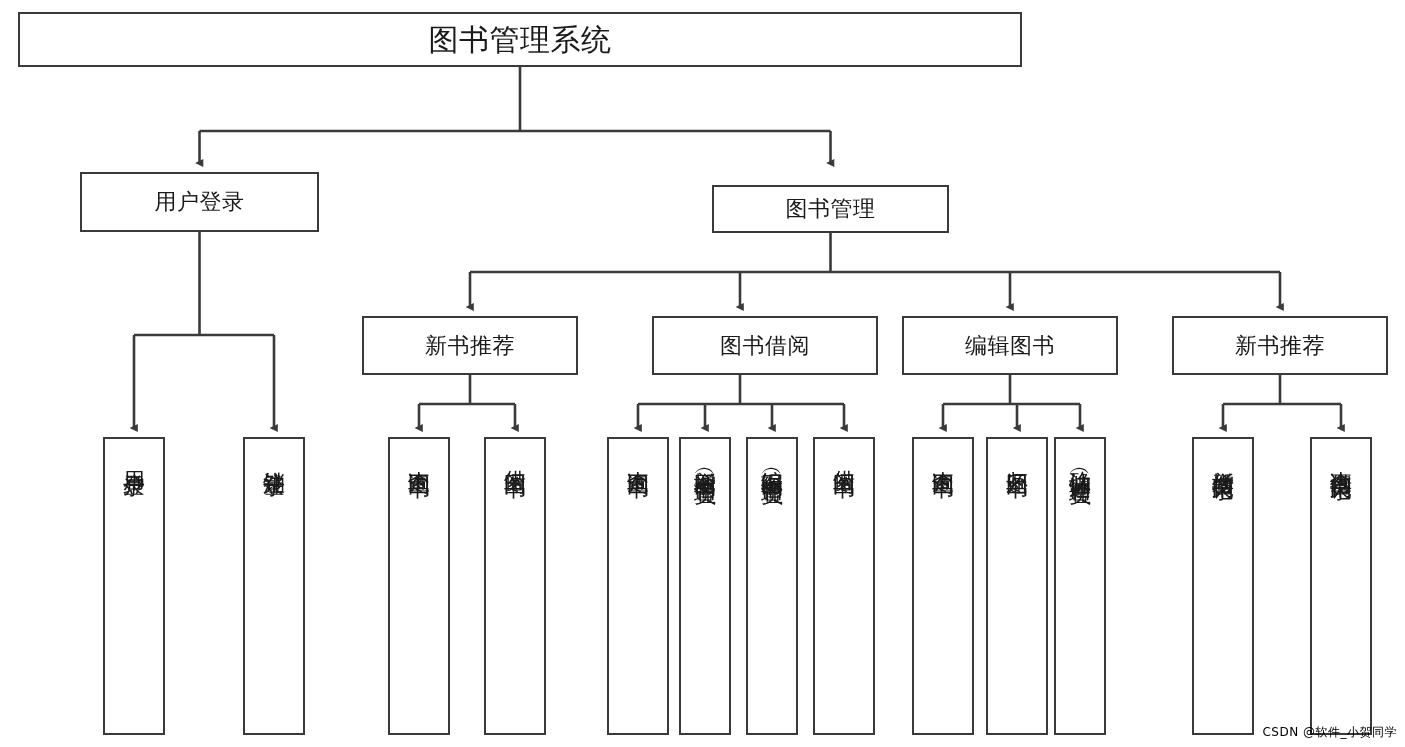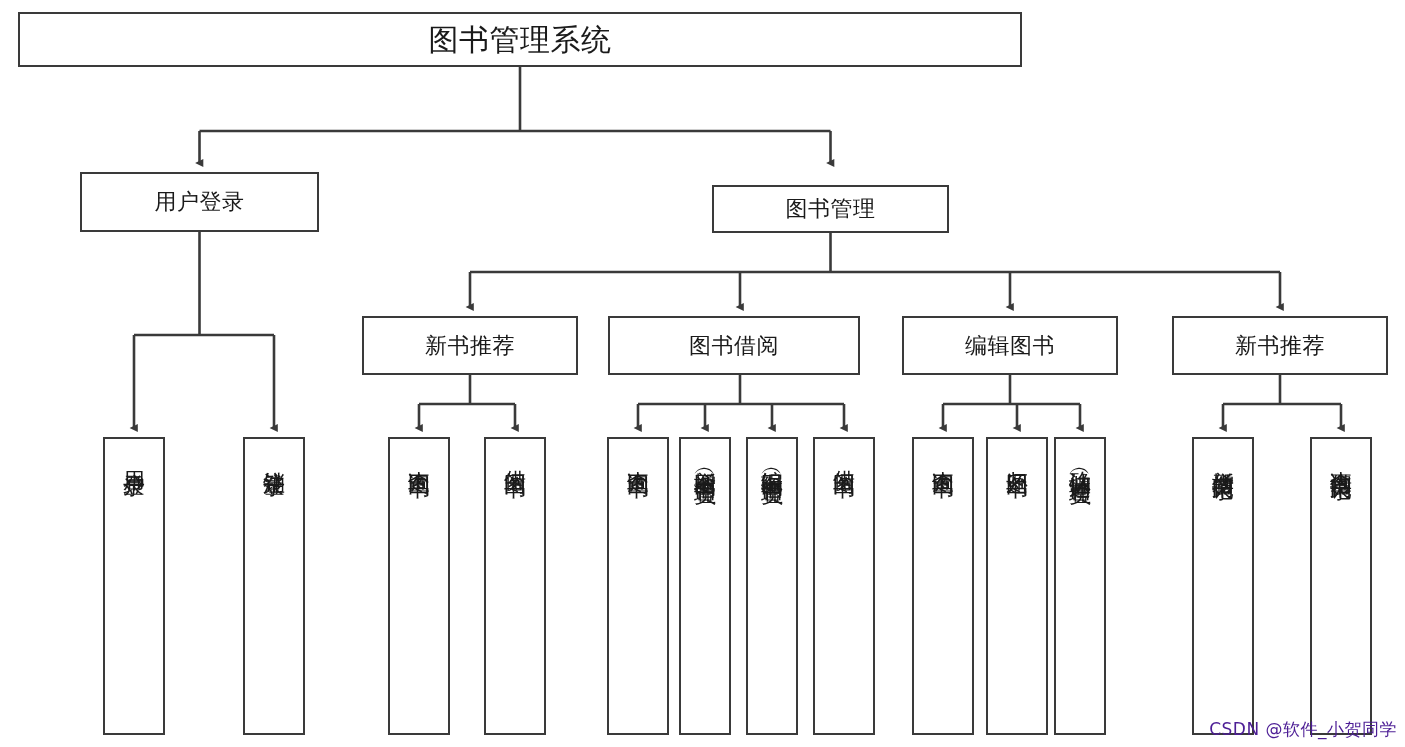"图书借阅" div.node { left: 608px -> 652px; width: 252px -> 226px }
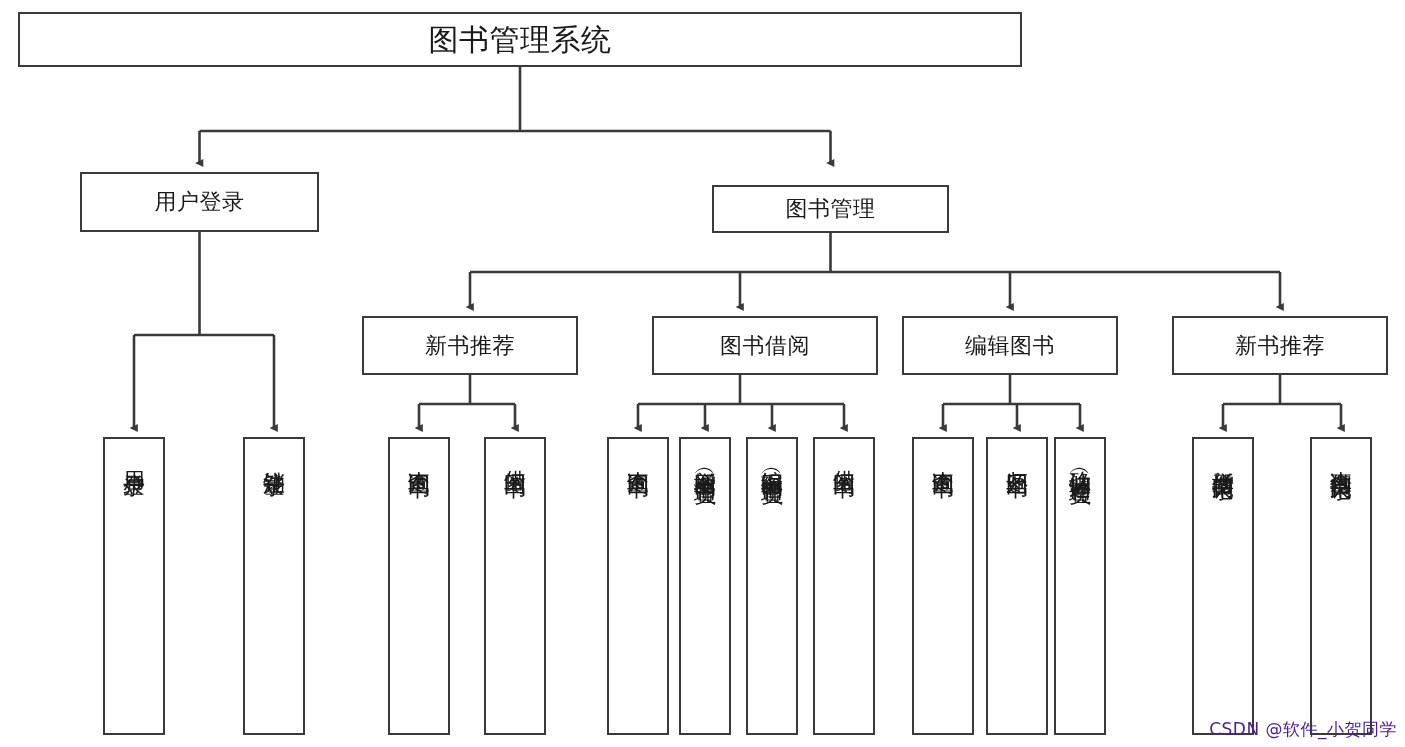"CSDN @软件_小贺同学" #watermark { color: #4c1d95 -> #000000; font-size: 17px -> 12px }
